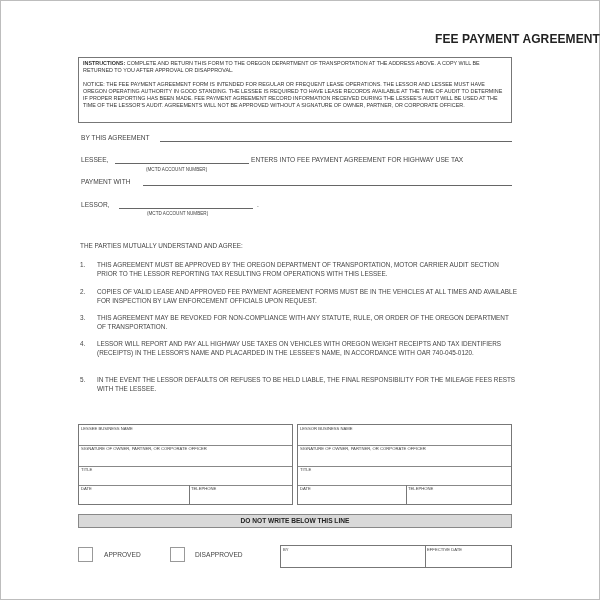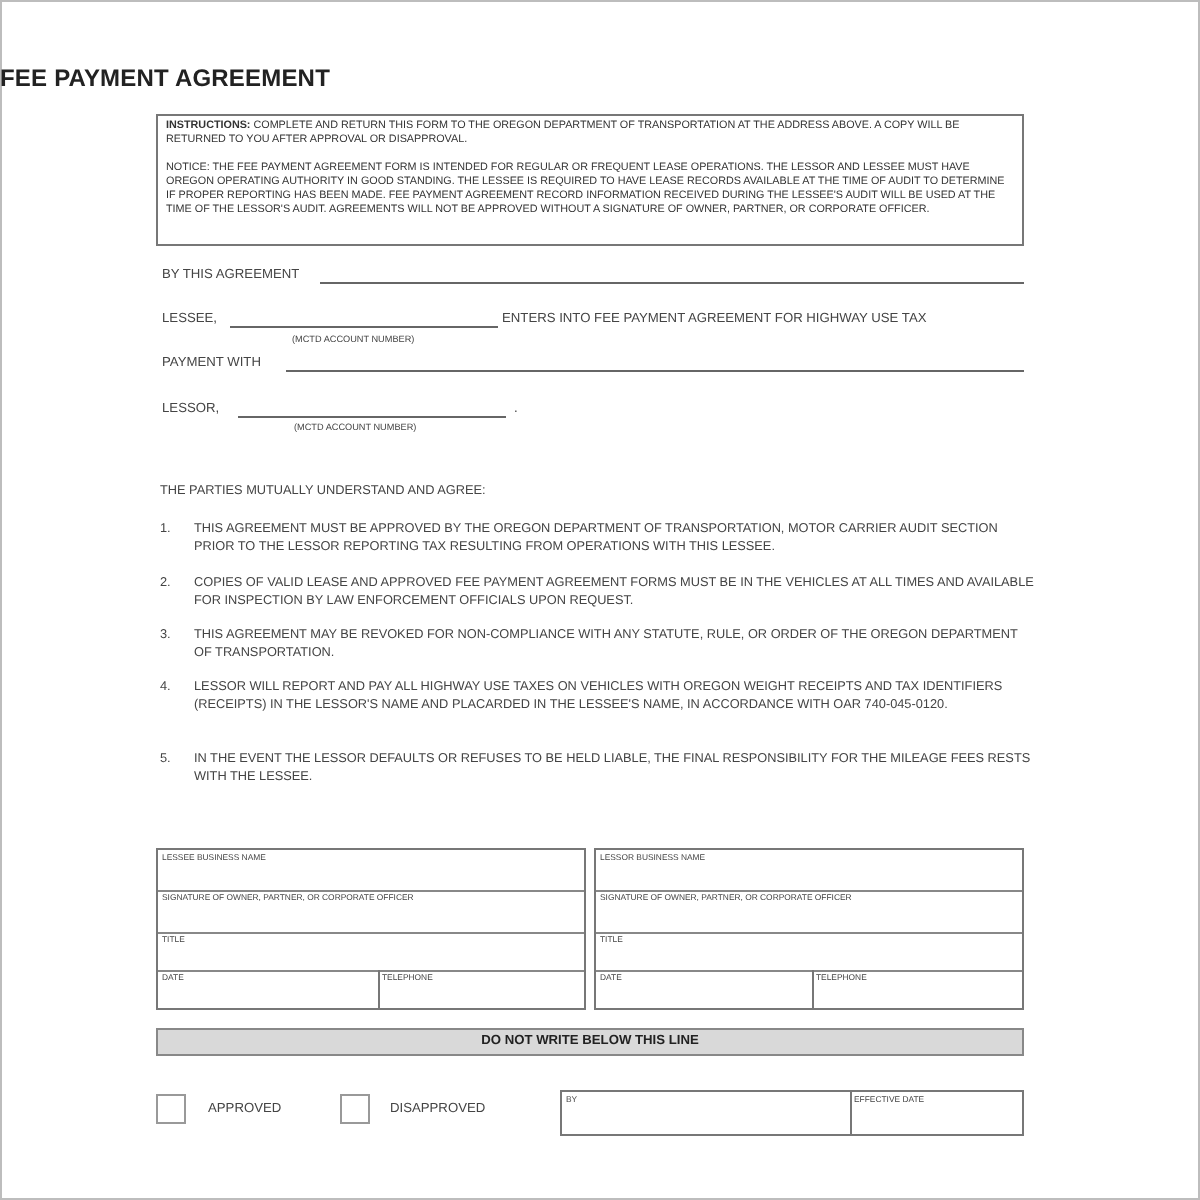"FEE PAYMENT AGREEMENT" .title { text-align: left -> right }
